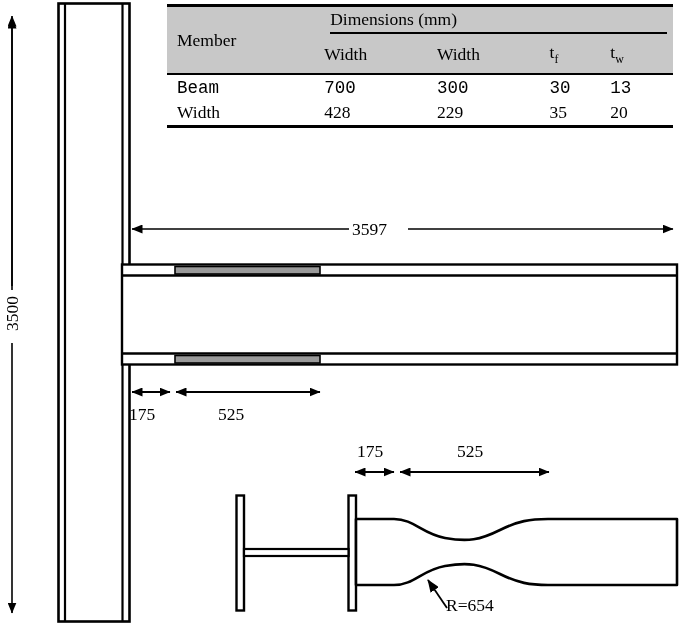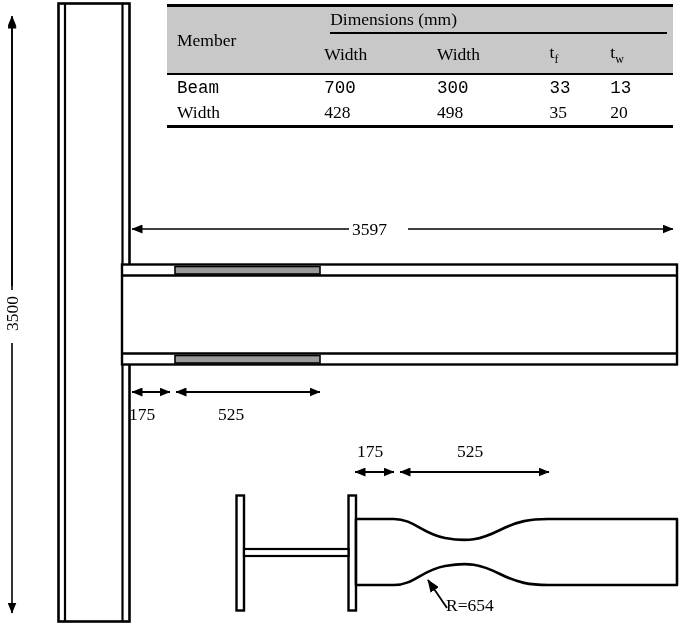"33" td.t-midline { text: 33 -> 30 }
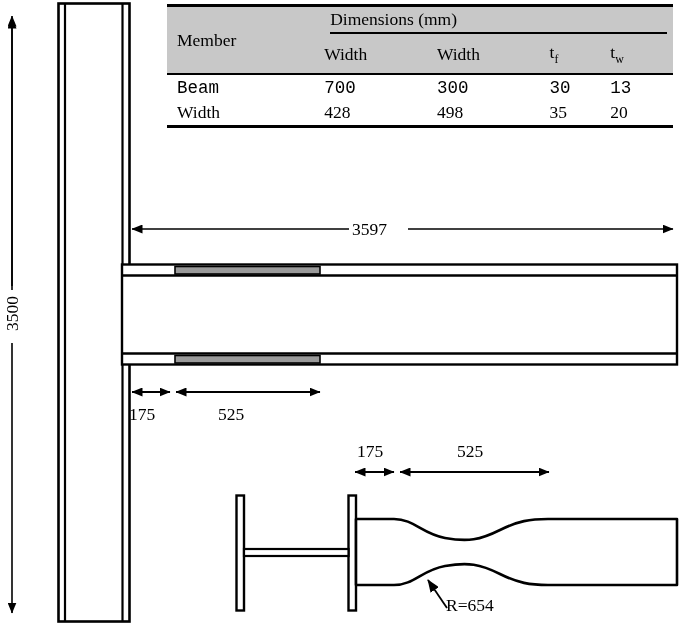"498" td.t-botline { text: 498 -> 229 }
